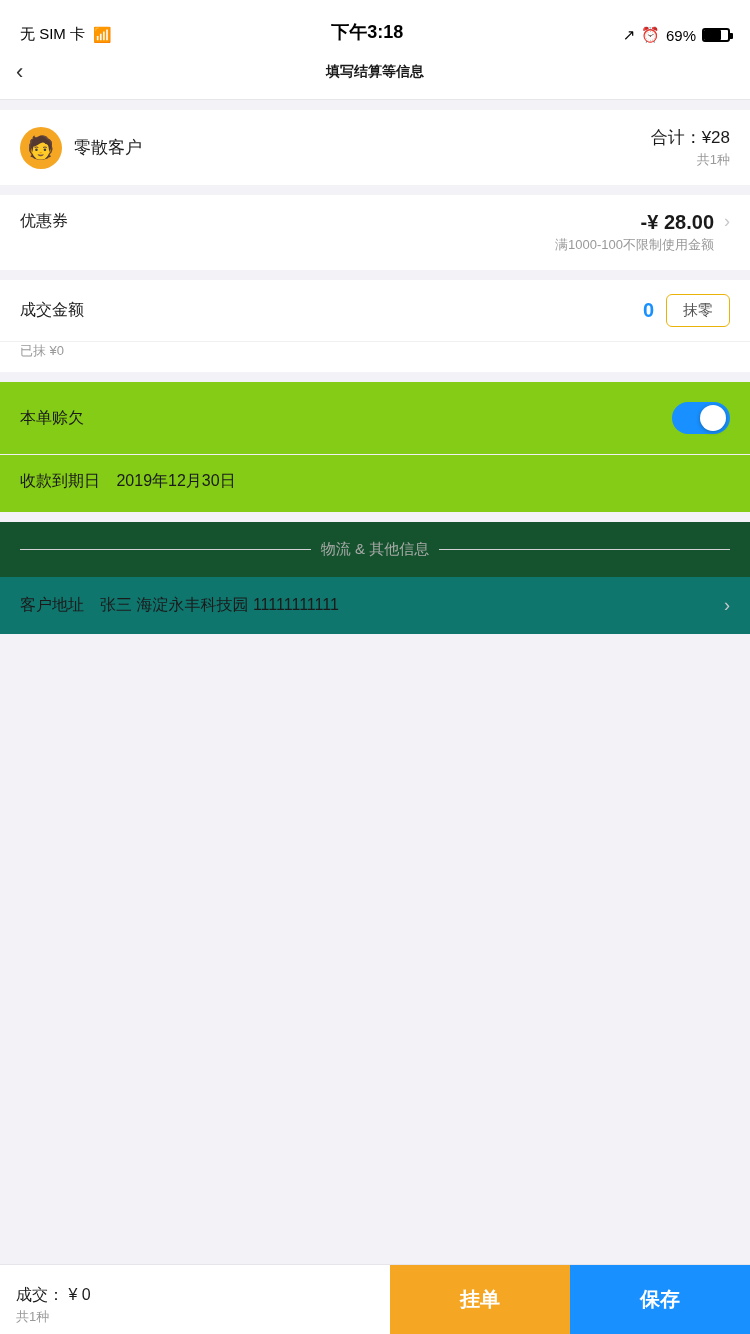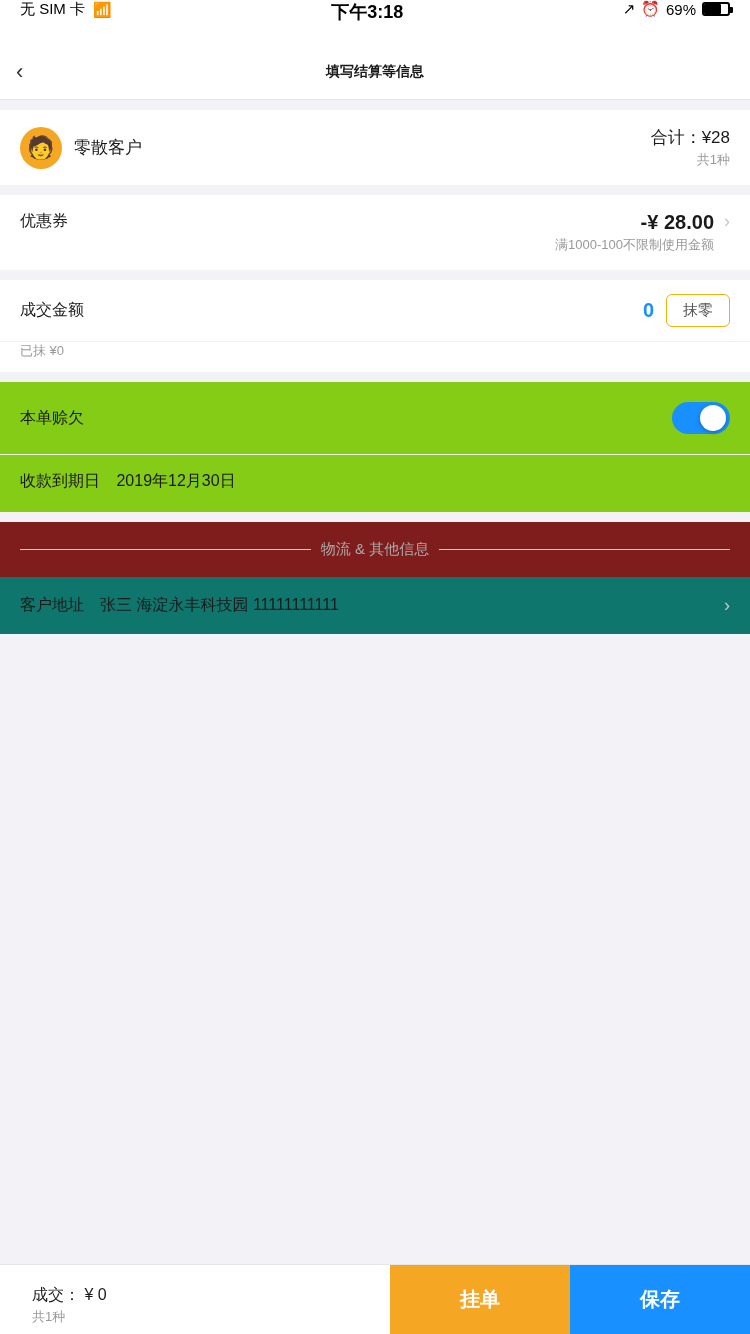"无 SIM 卡" .status-bar { align-items: flex-start -> flex-end }
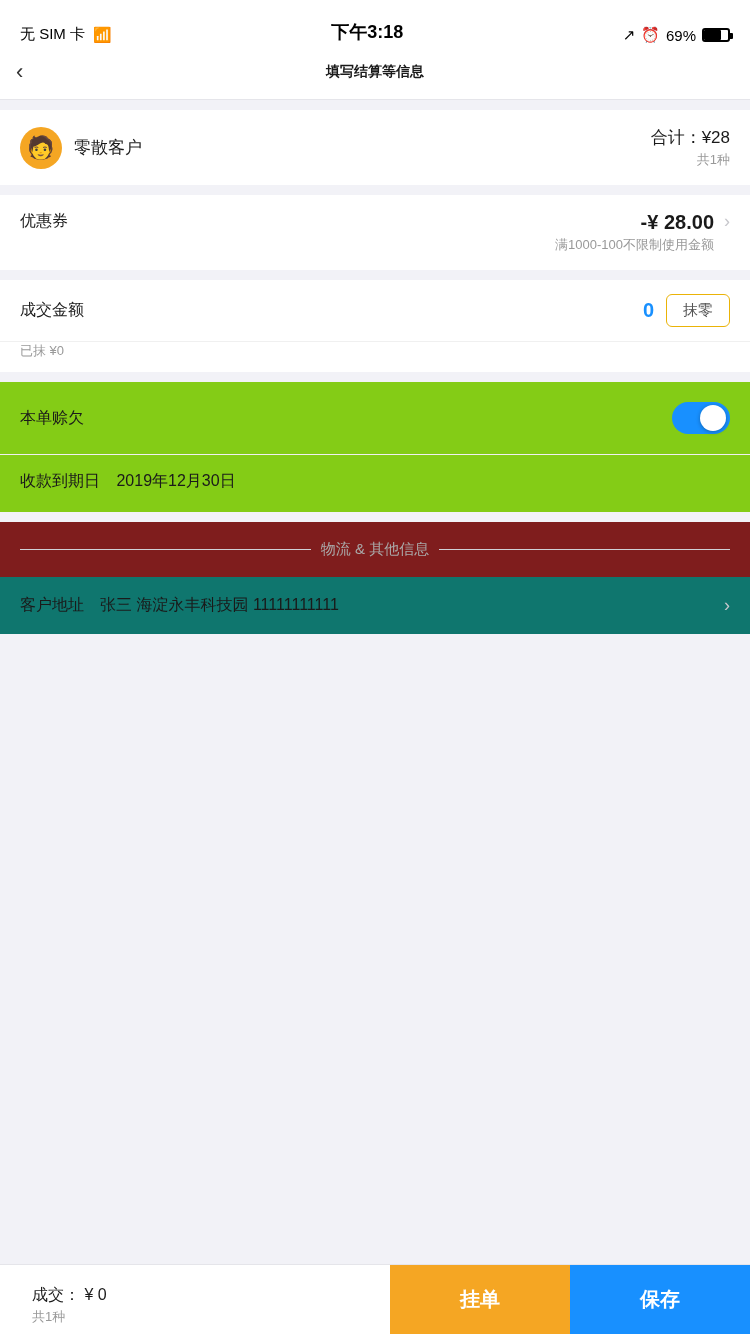"物流 & 其他信息" .logistics-section { background: #7f1d1d -> #14532d }
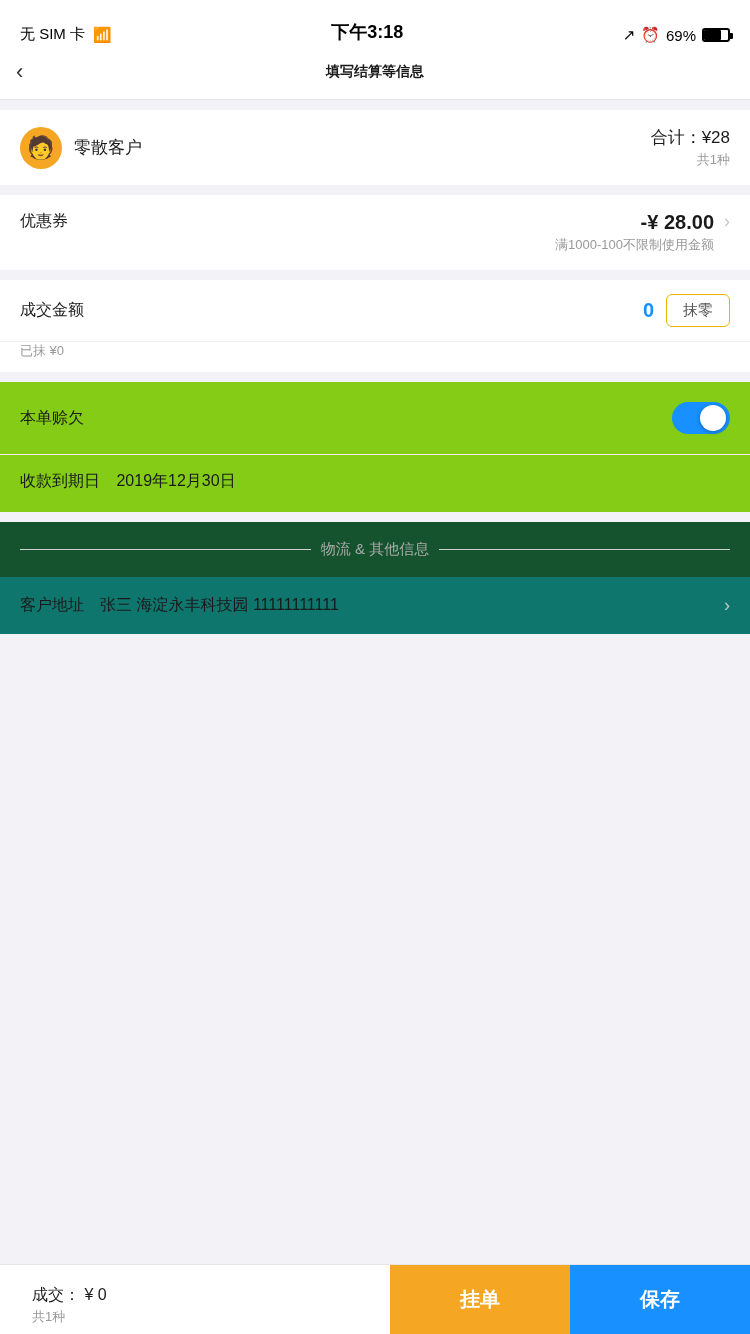"成交： ¥ 0" .footer-info { padding: 0 32px -> 0 16px }
